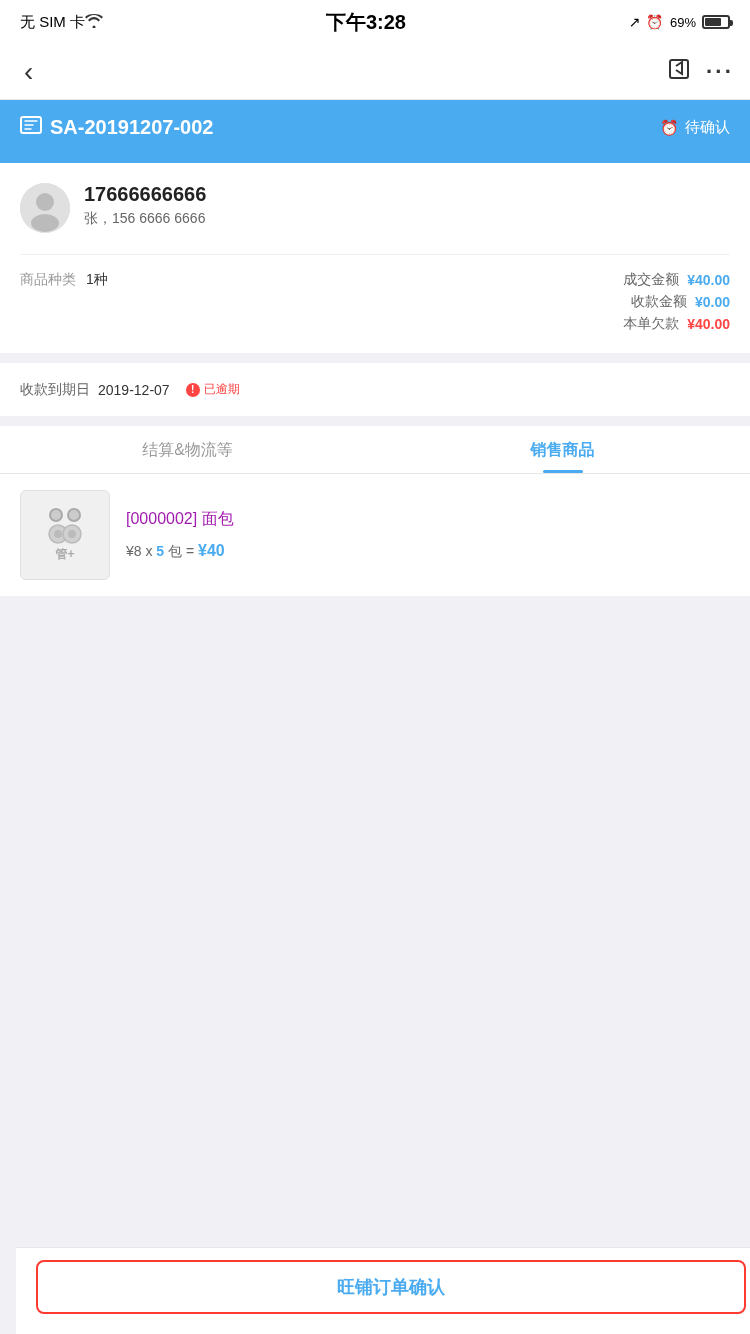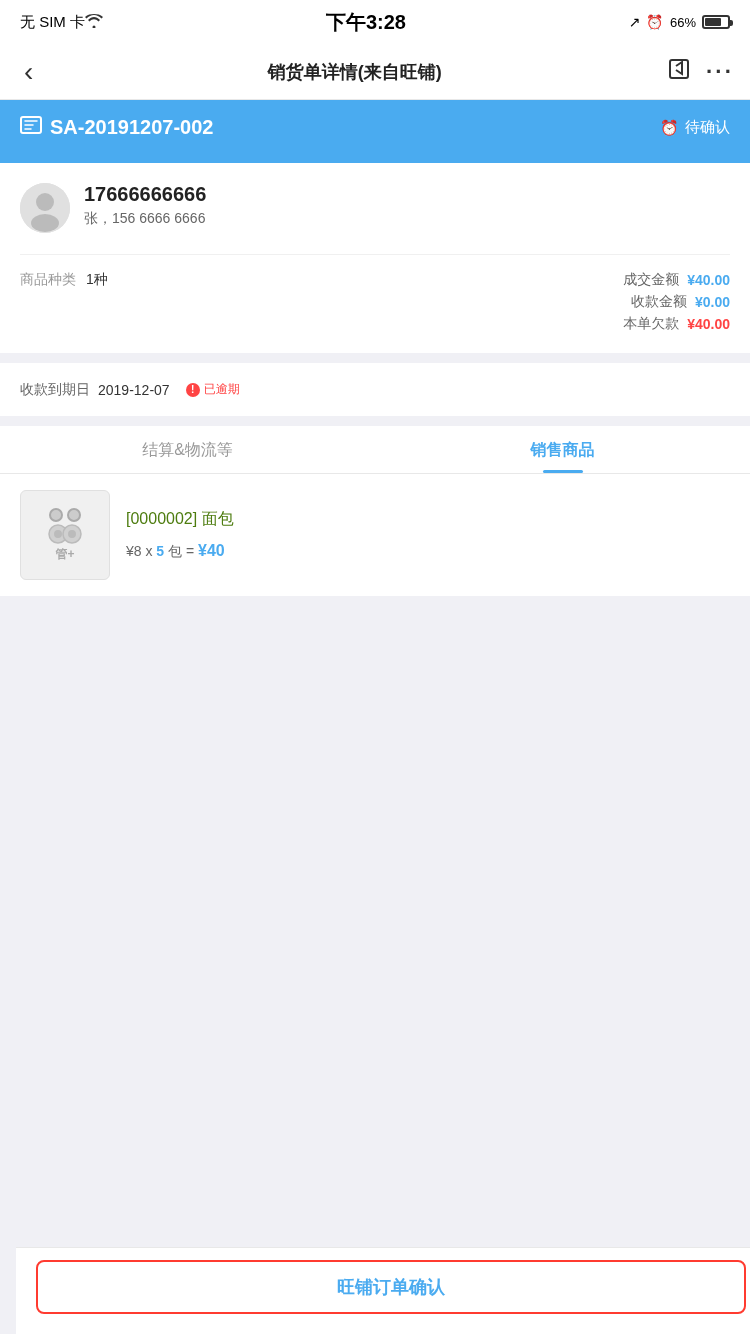"66%" span { text: 66% -> 69% }
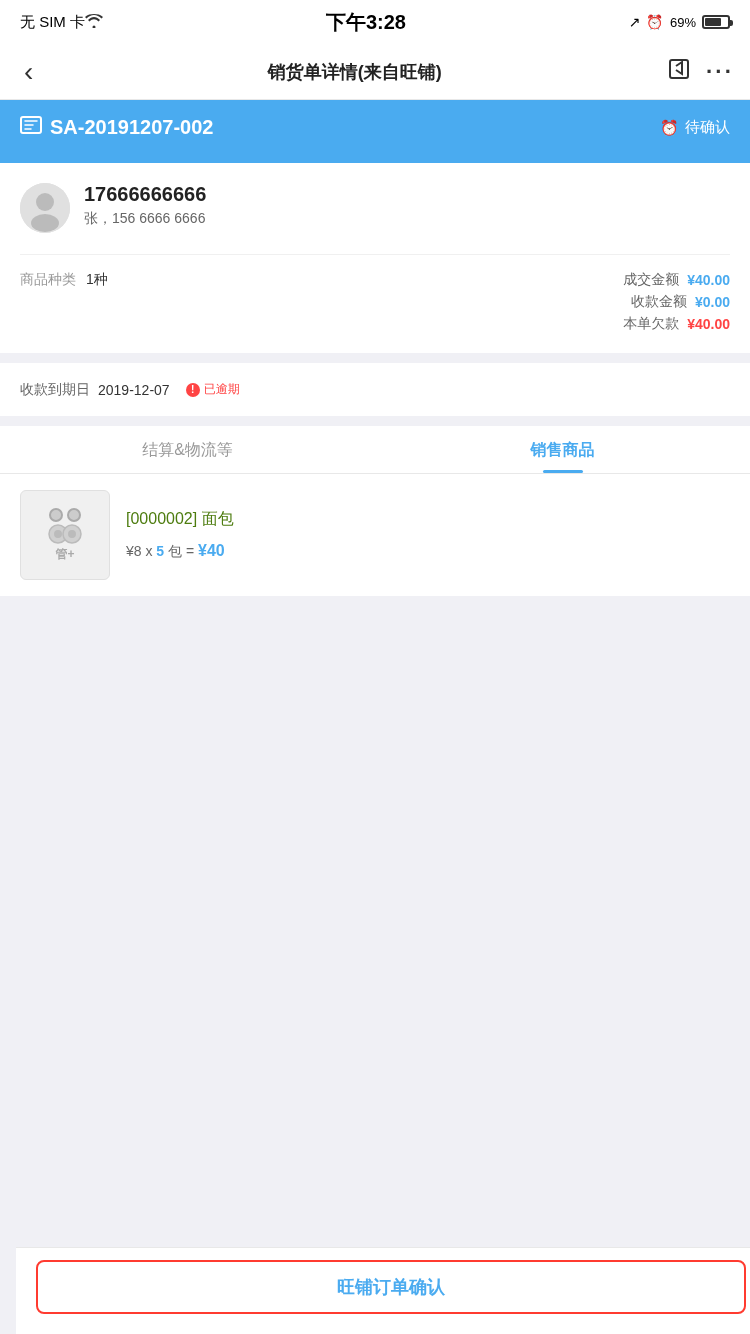"销货单详情(来自旺铺)" span.nav-title { html: <span>销货单详情(来自旺铺)</span> -> none }
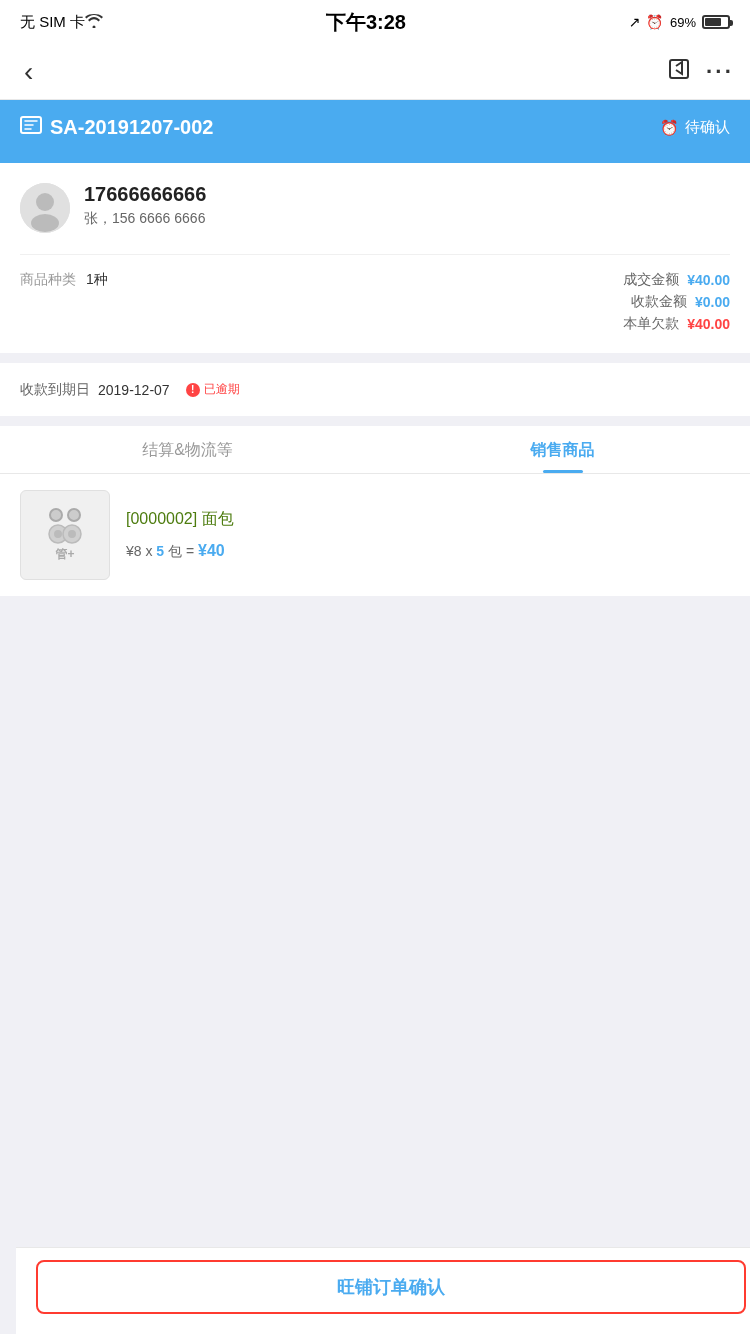"[0000002] 面包" .product-name { color: #4d7c0f -> #a21caf }
